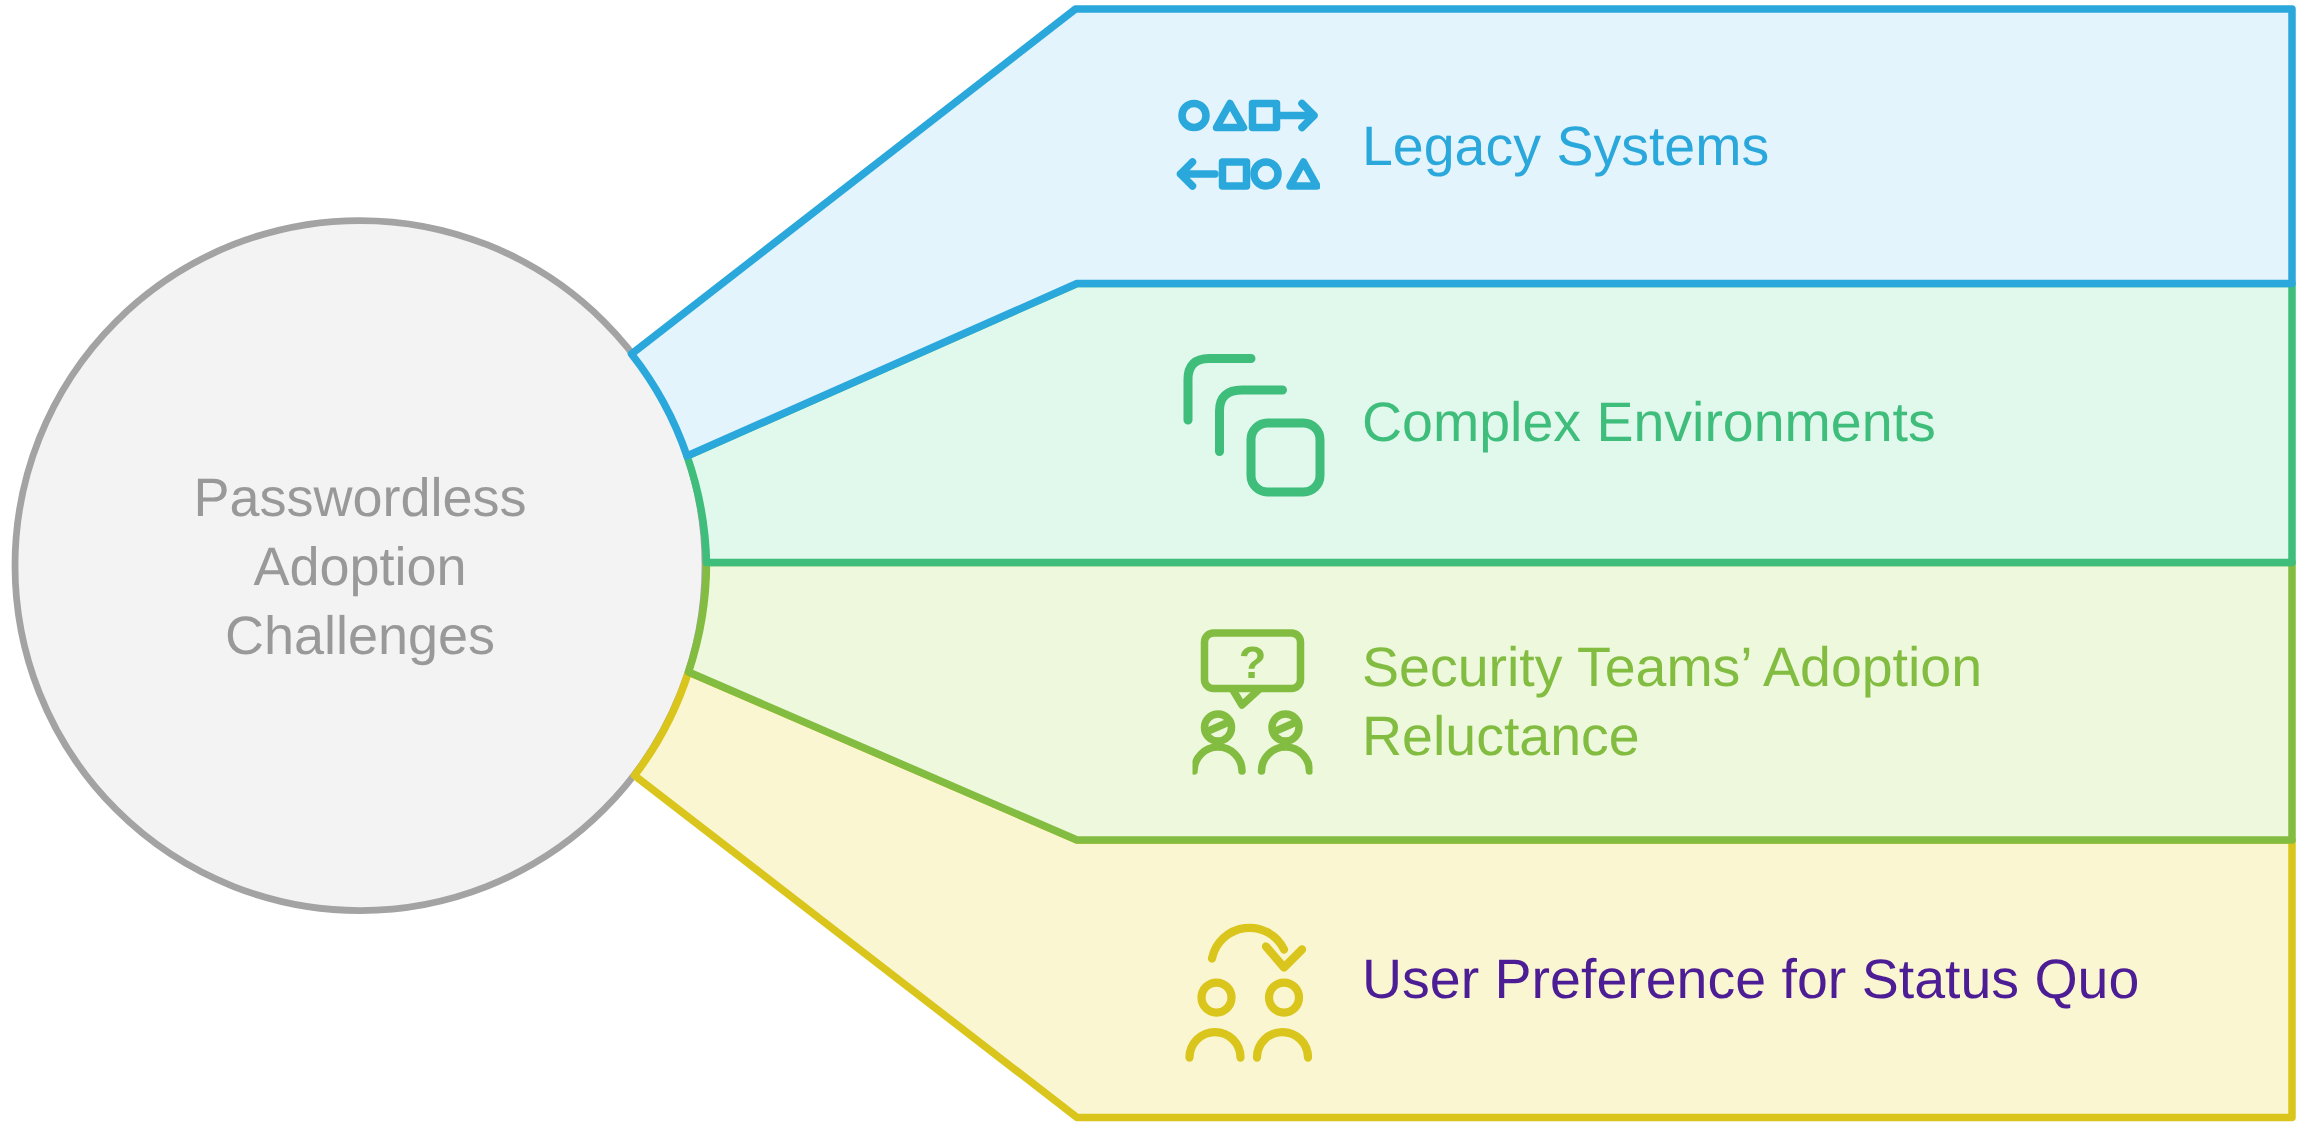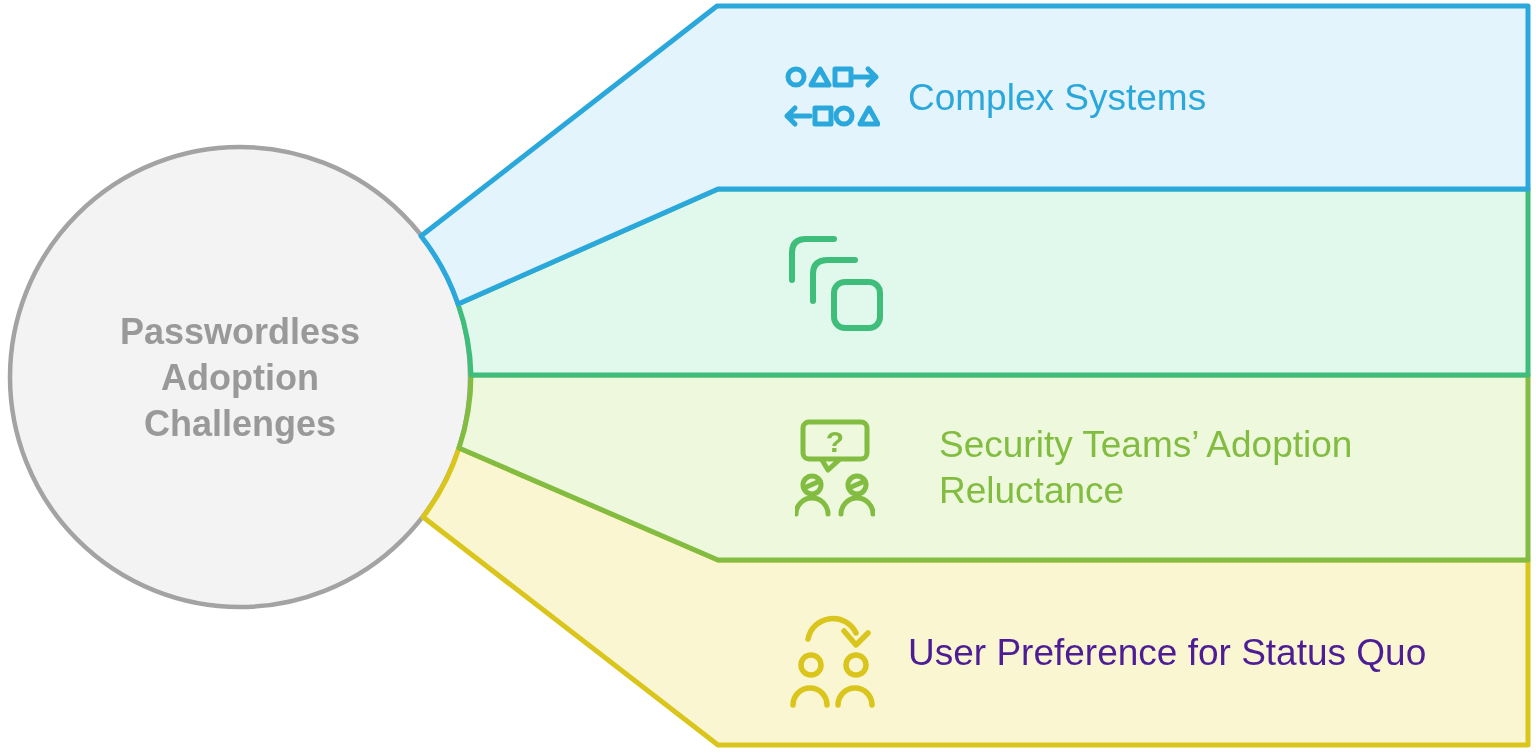"Complex Systems" div.band-label { text: Complex -> Legacy }
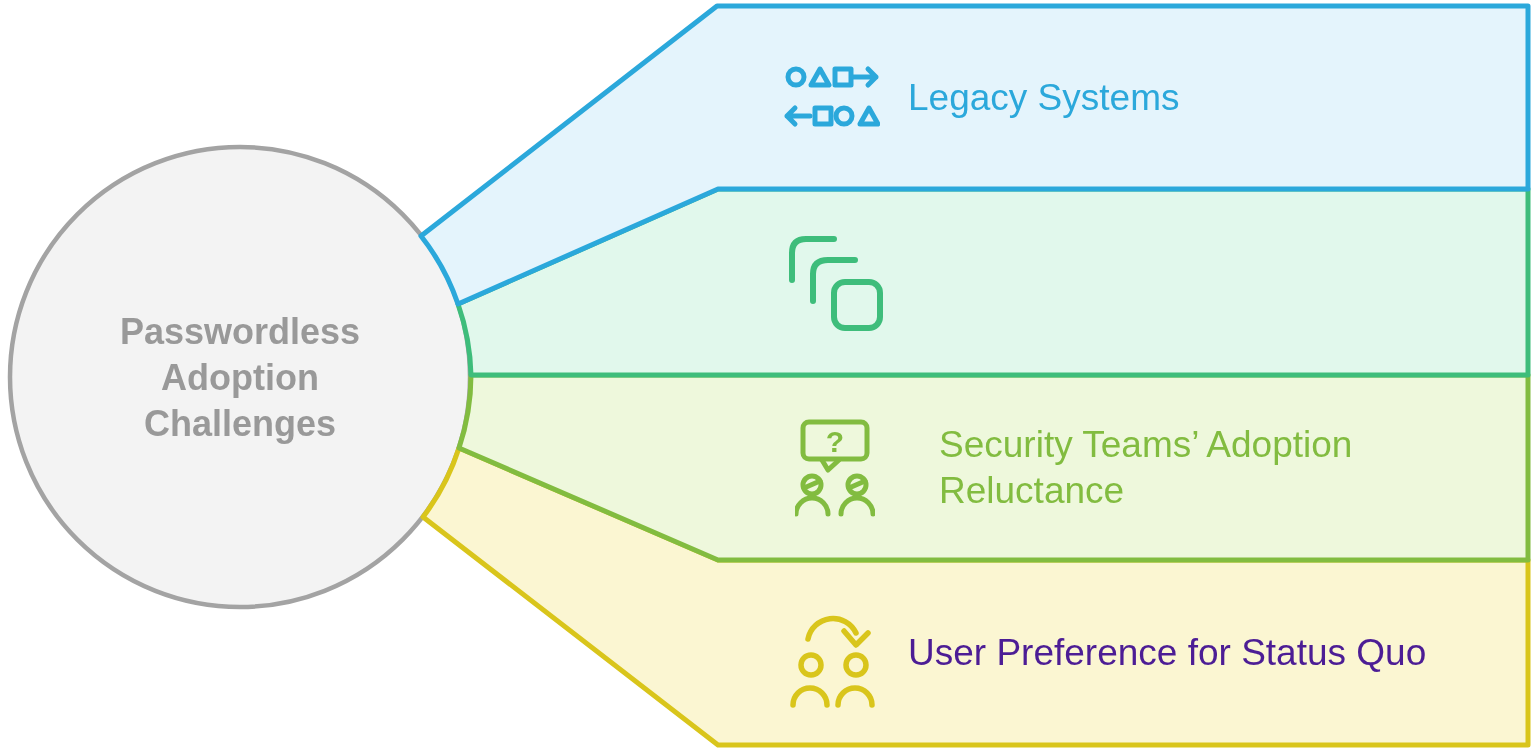"Complex Environments" div.band-label { html: none -> <div>Complex Environments</div> }
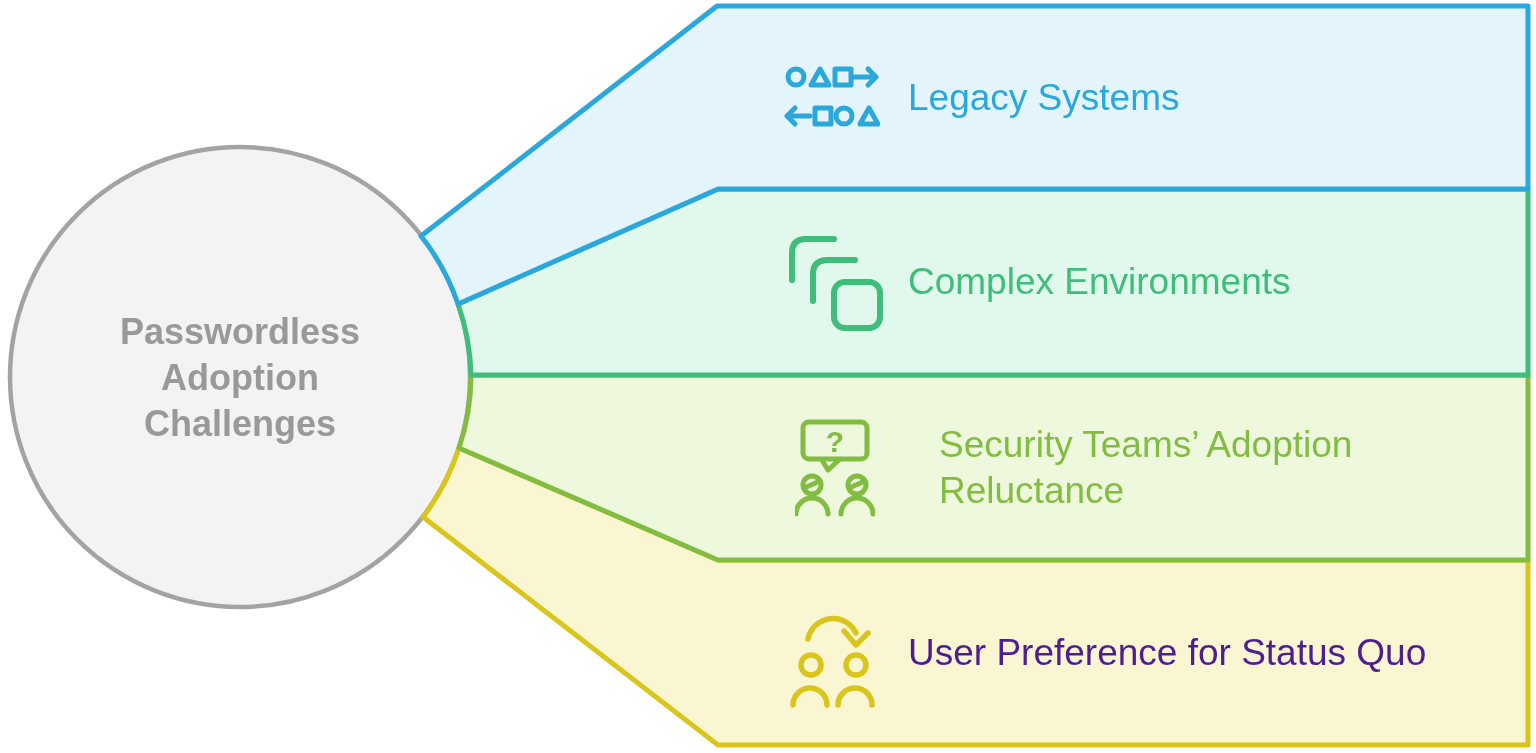"Passwordless Adoption Challenges" .center-label { font-weight: bold -> normal }
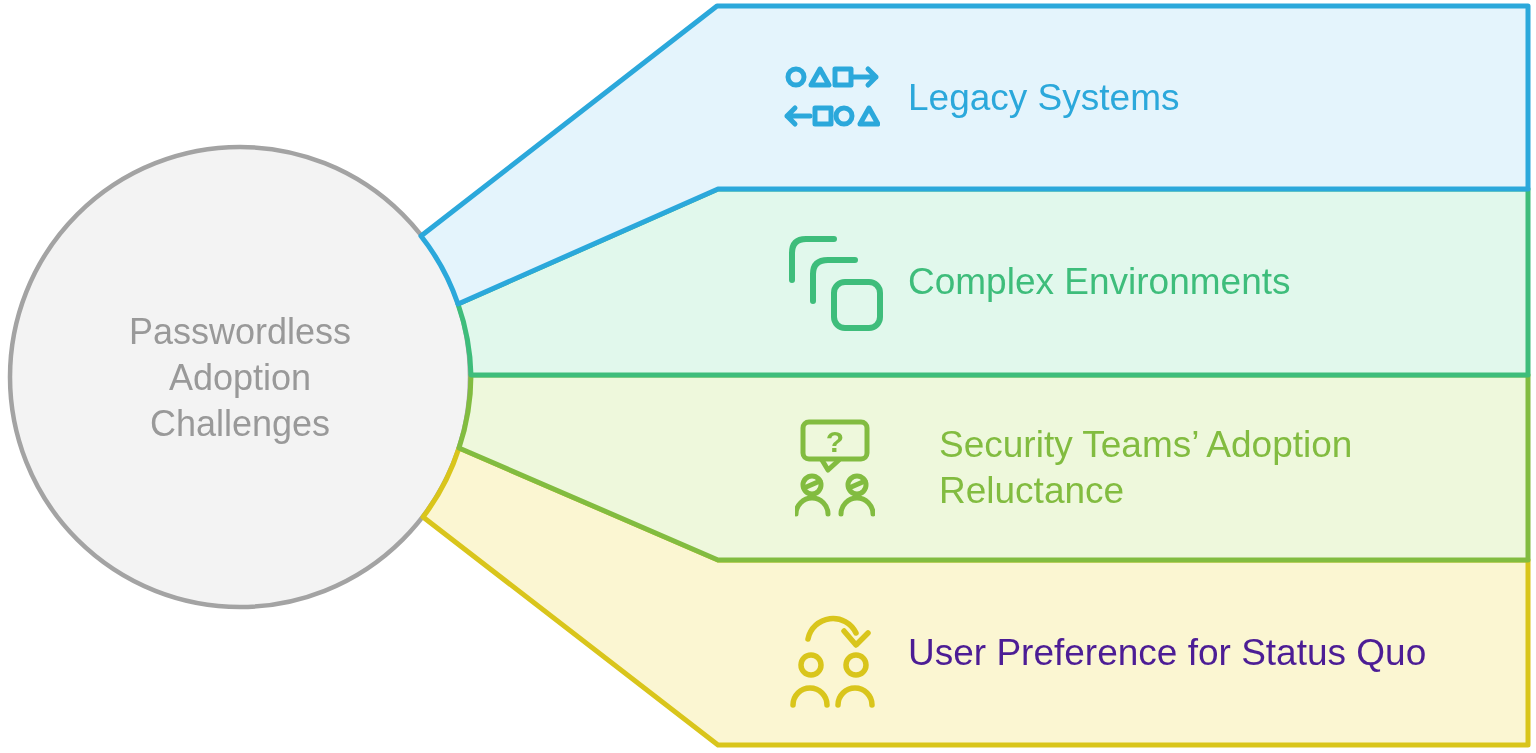"Security Teams’ Adoption Reluctance" #label-3 { margin-left: 31px -> none }
